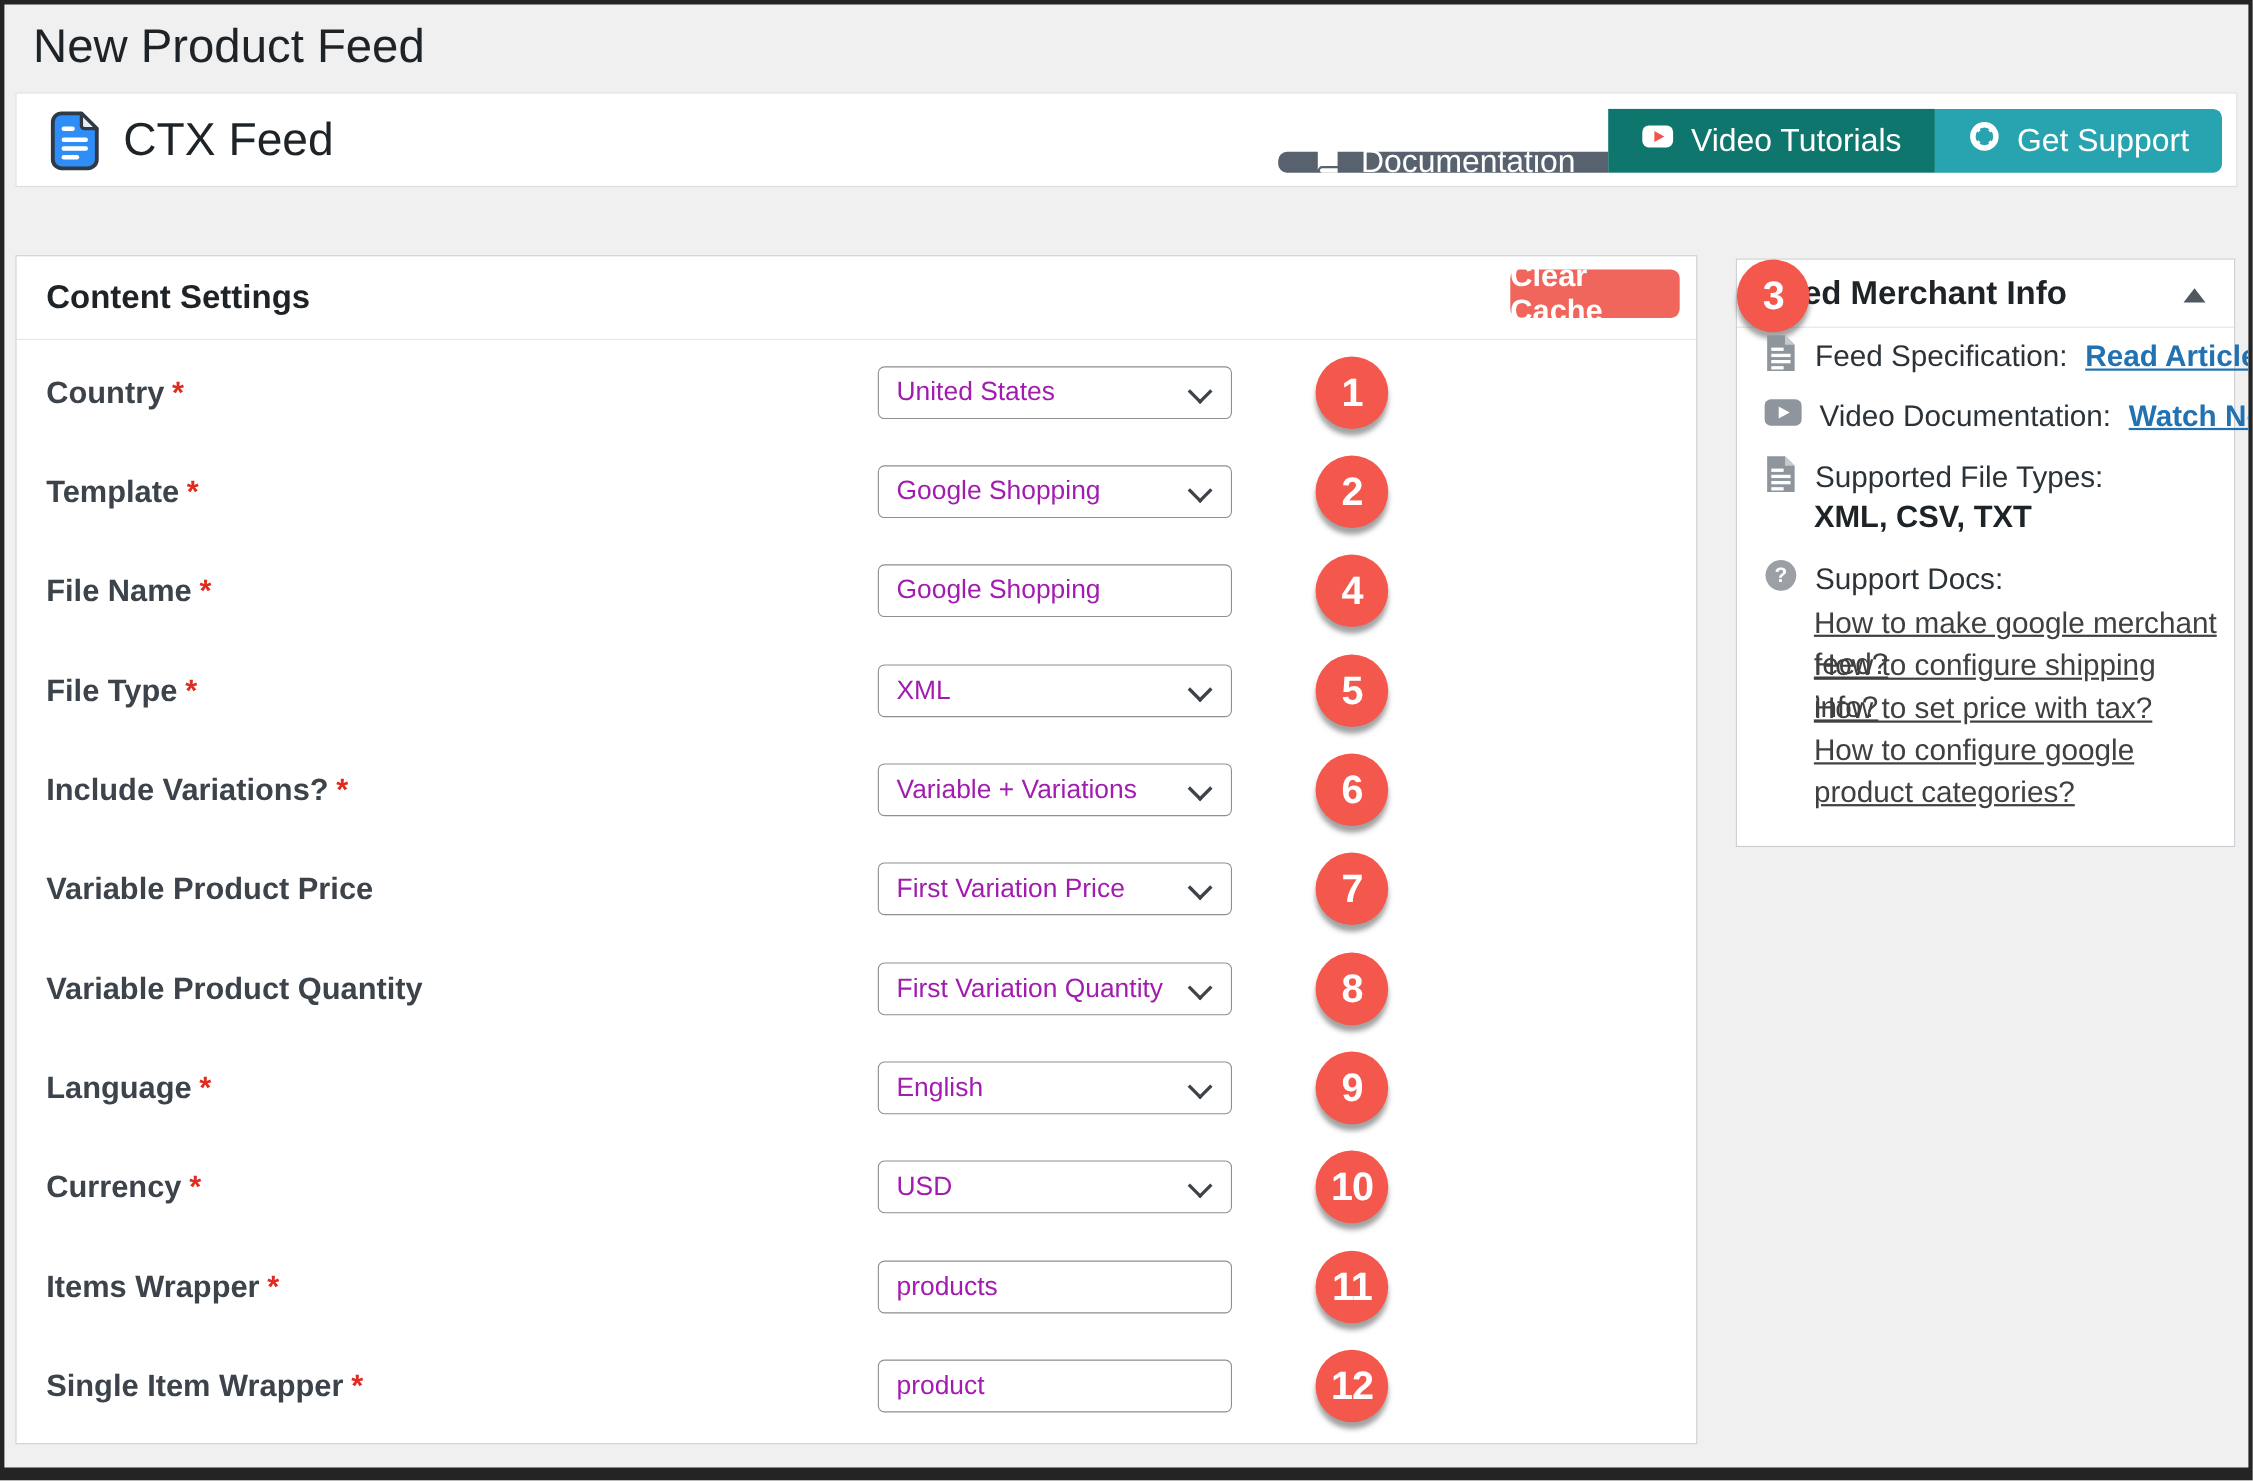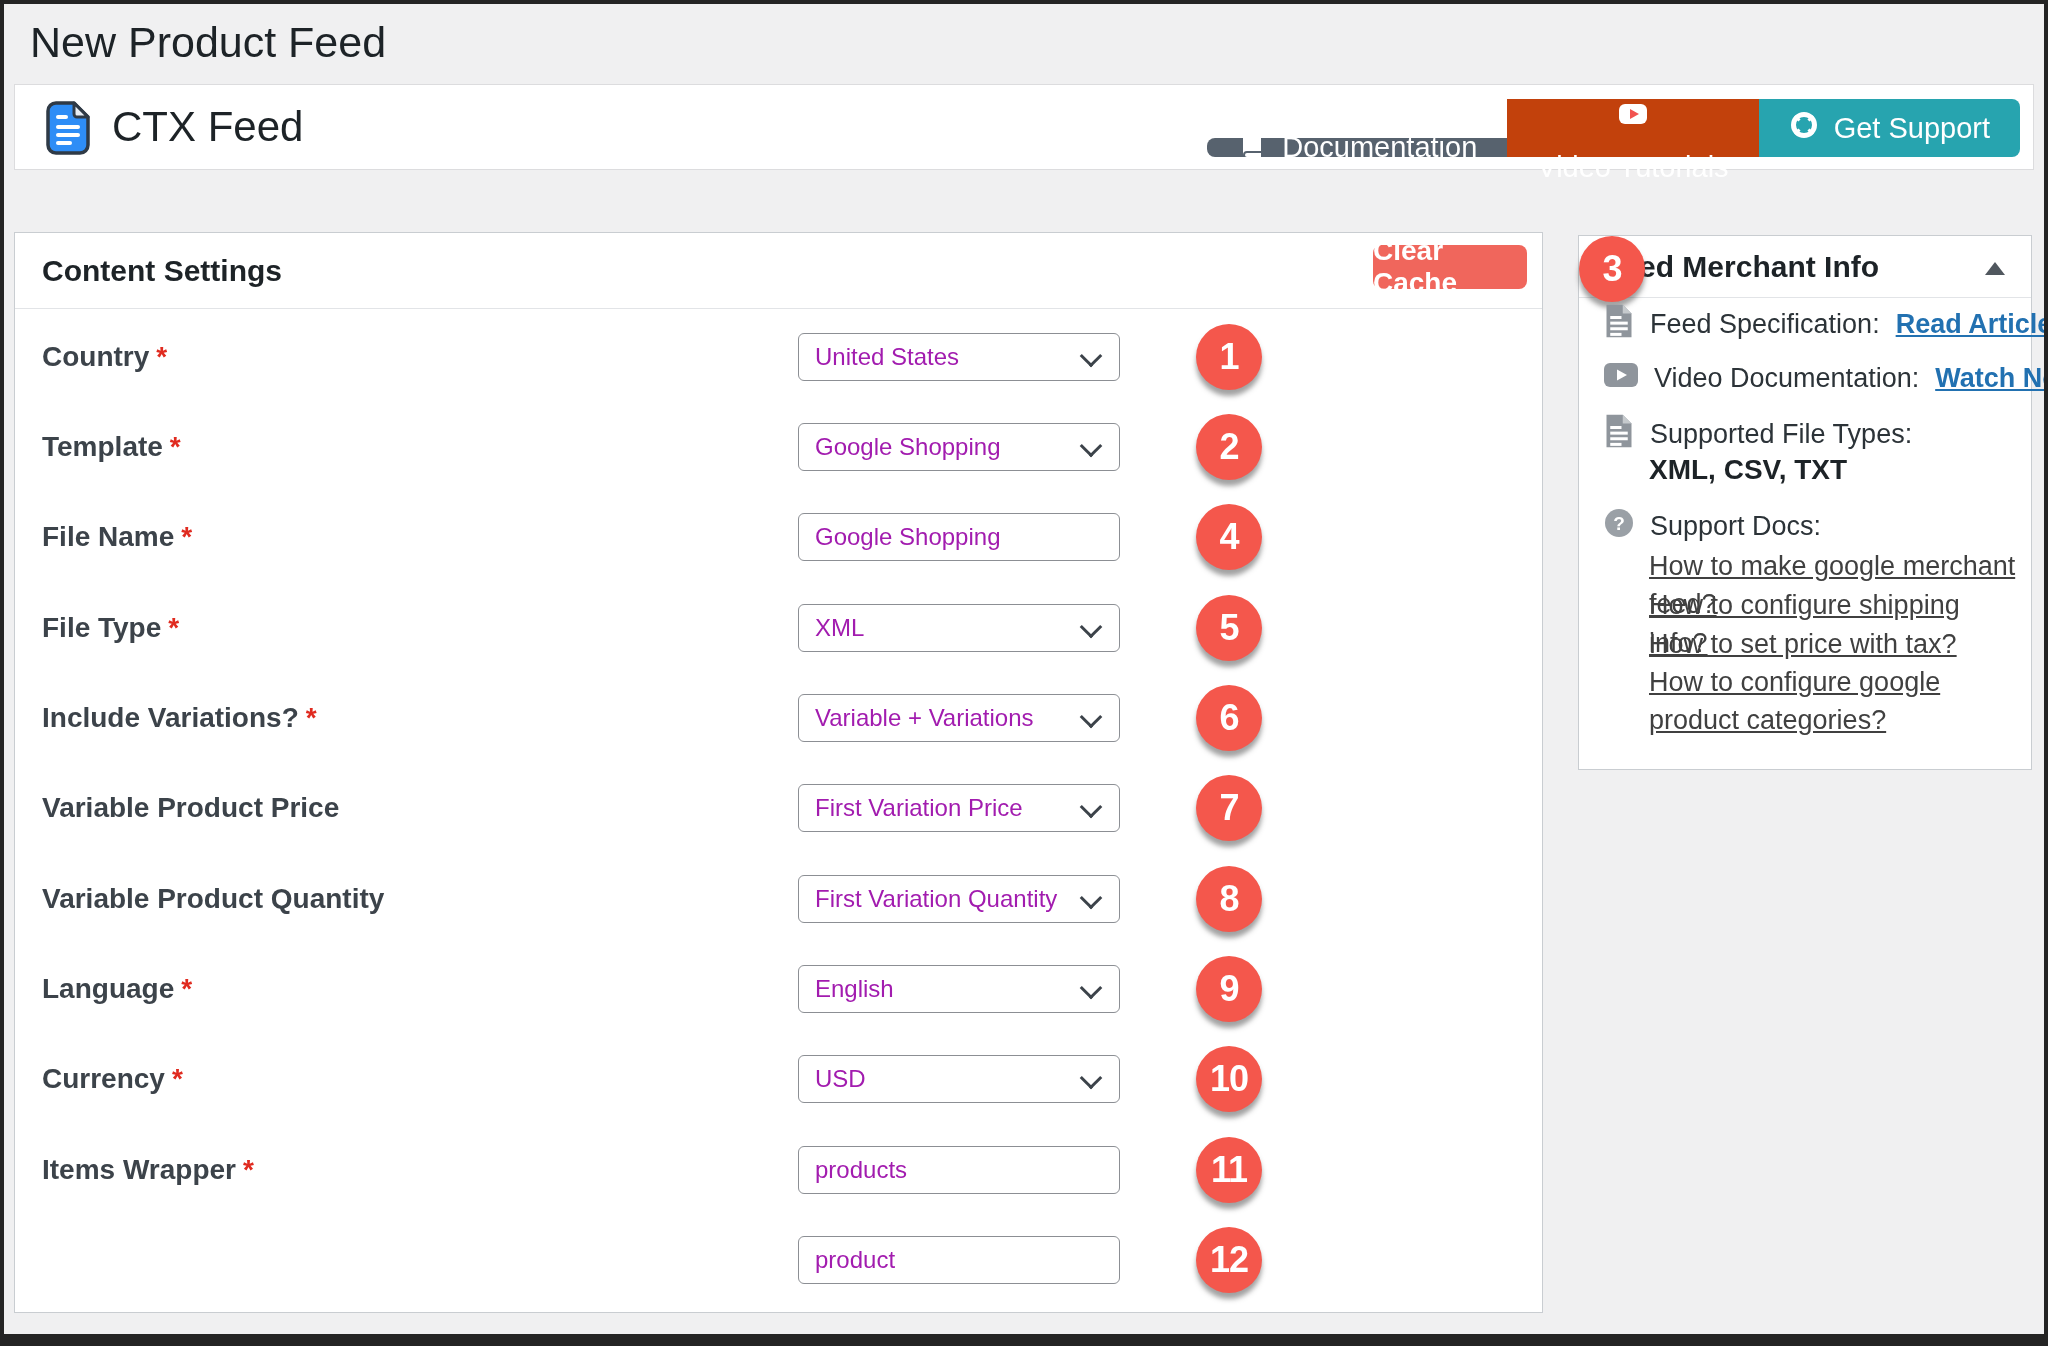"Video Tutorials" .tb-btn.video { background: #c2410c -> #0f766e; flex-direction: column -> none }
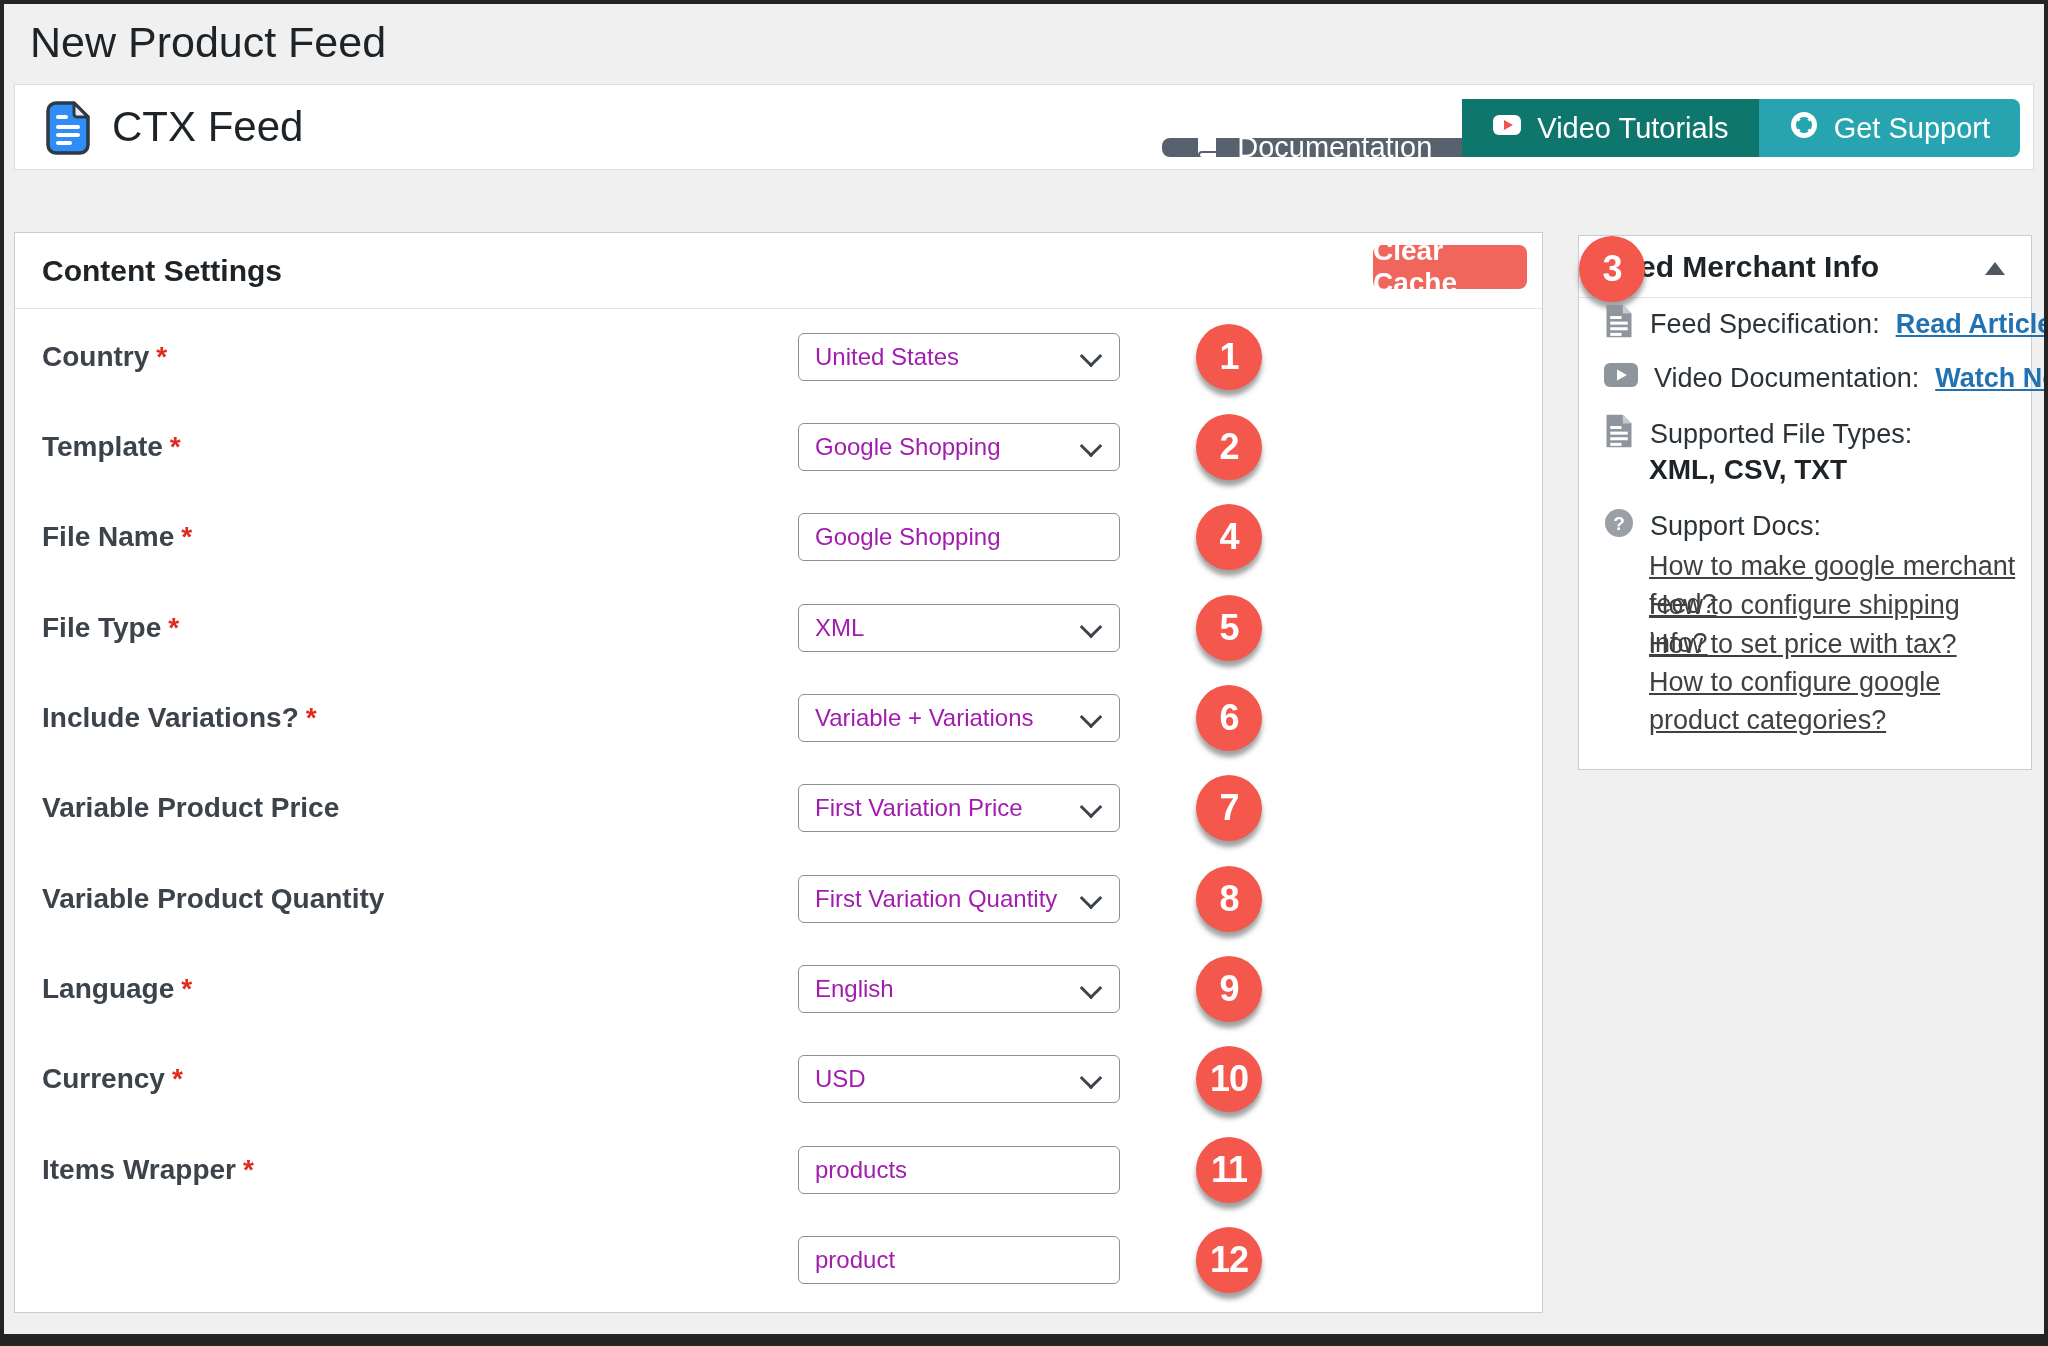"Single Item Wrapper *" div.row-label { html: none -> <div><span>Single Item Wrapper</span><span>*</span></div> }
